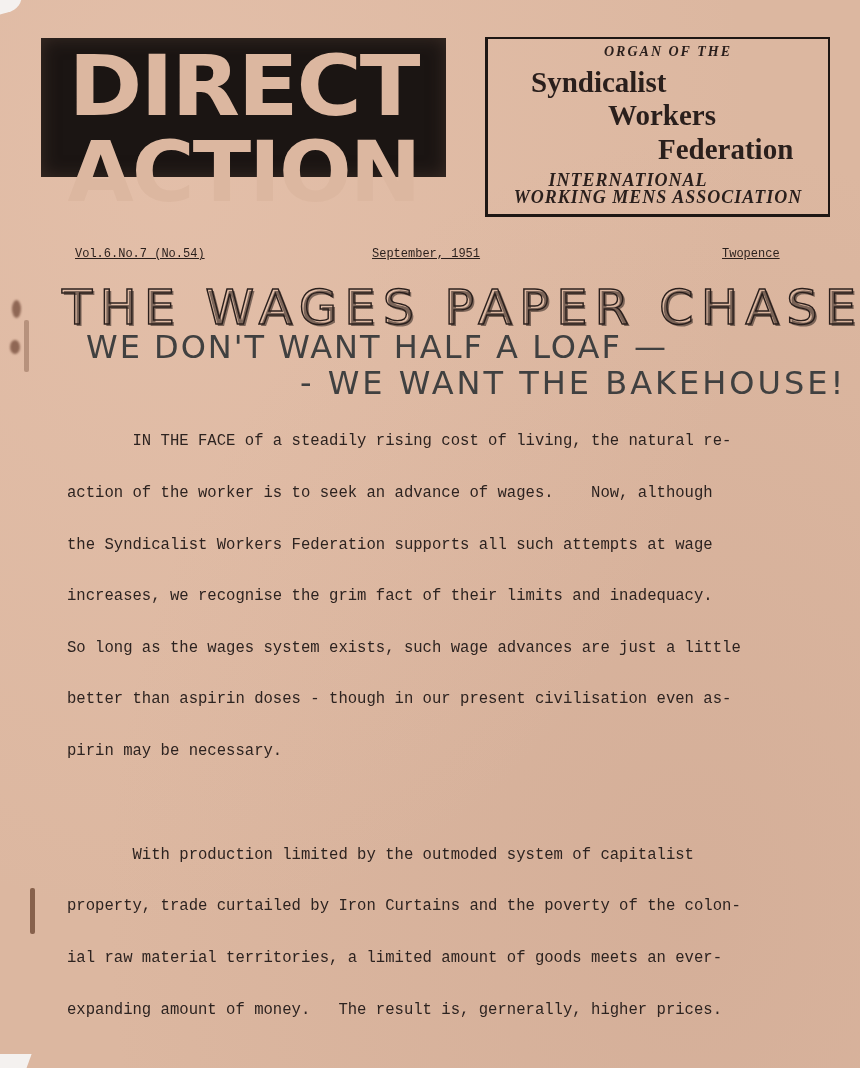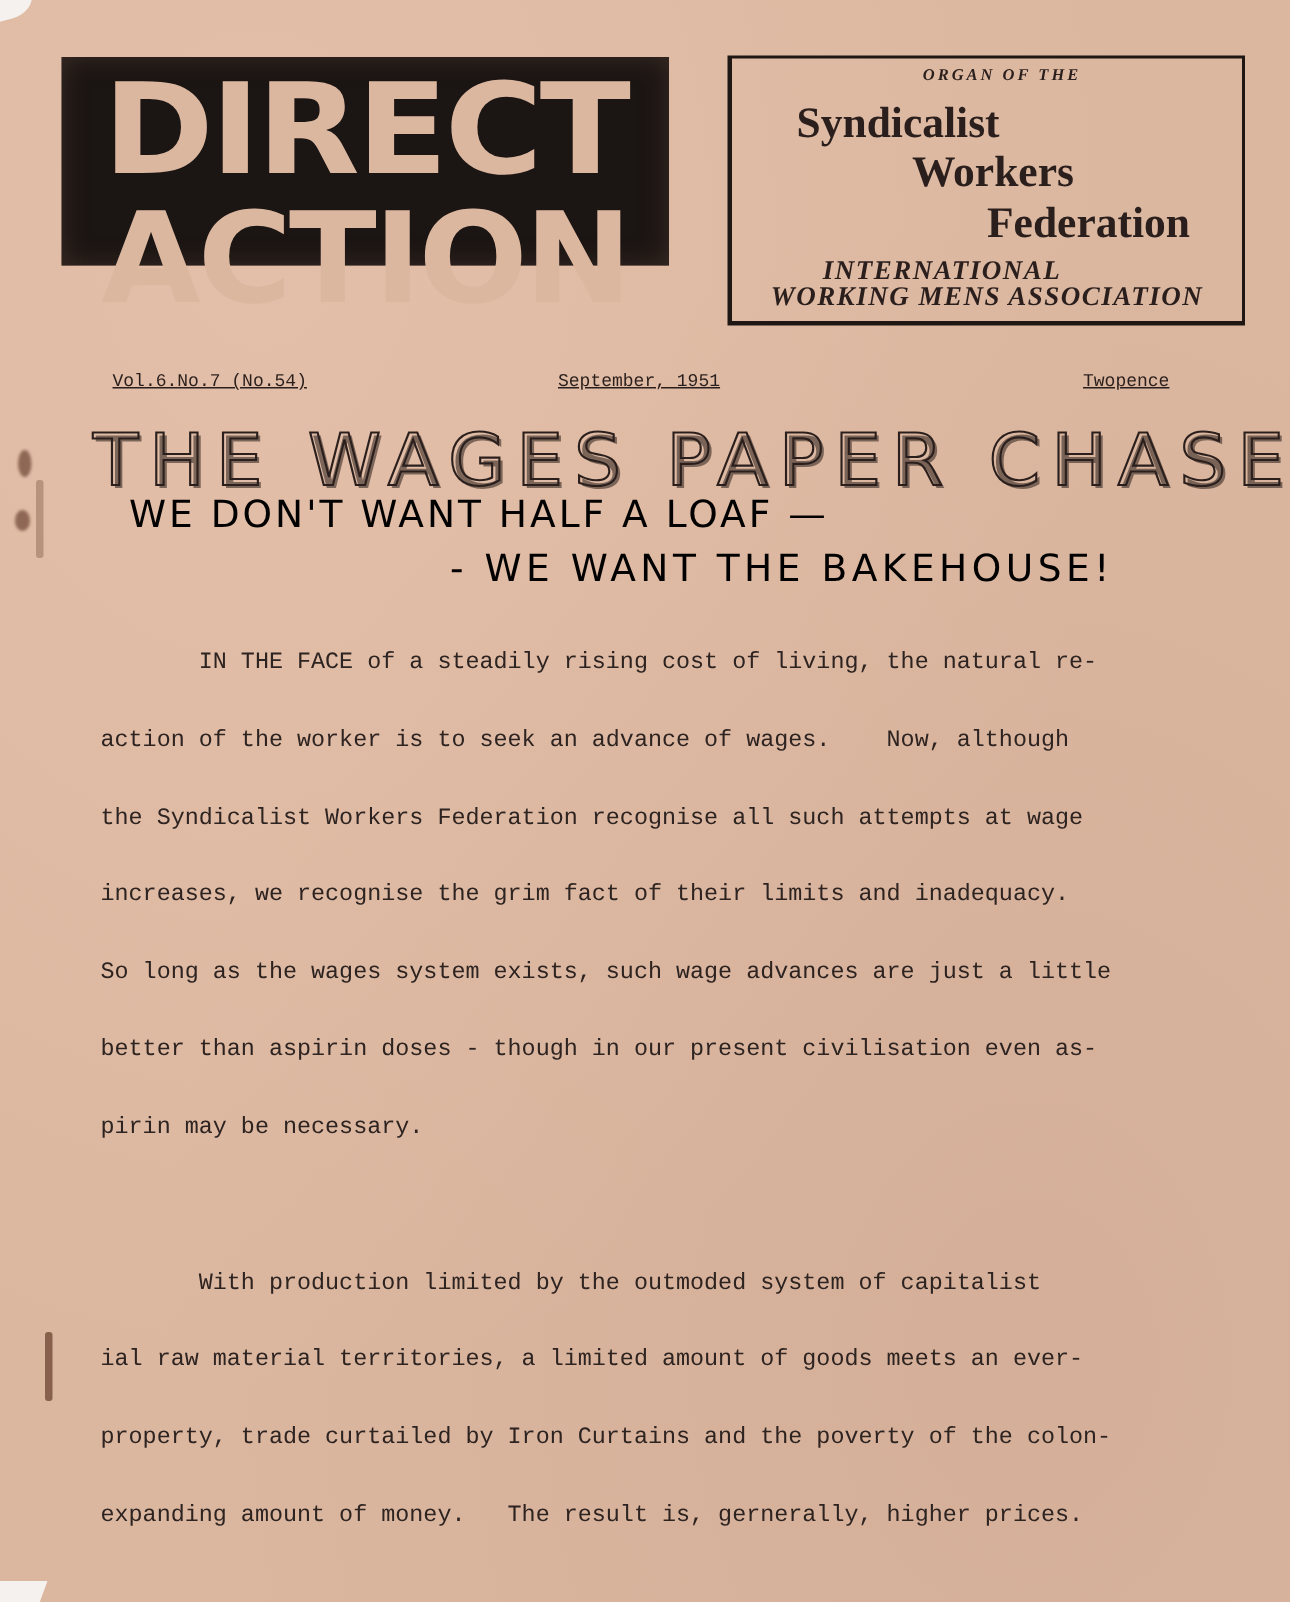"ORGAN OF THE" .org-organ { font-size: 11px -> 14px }
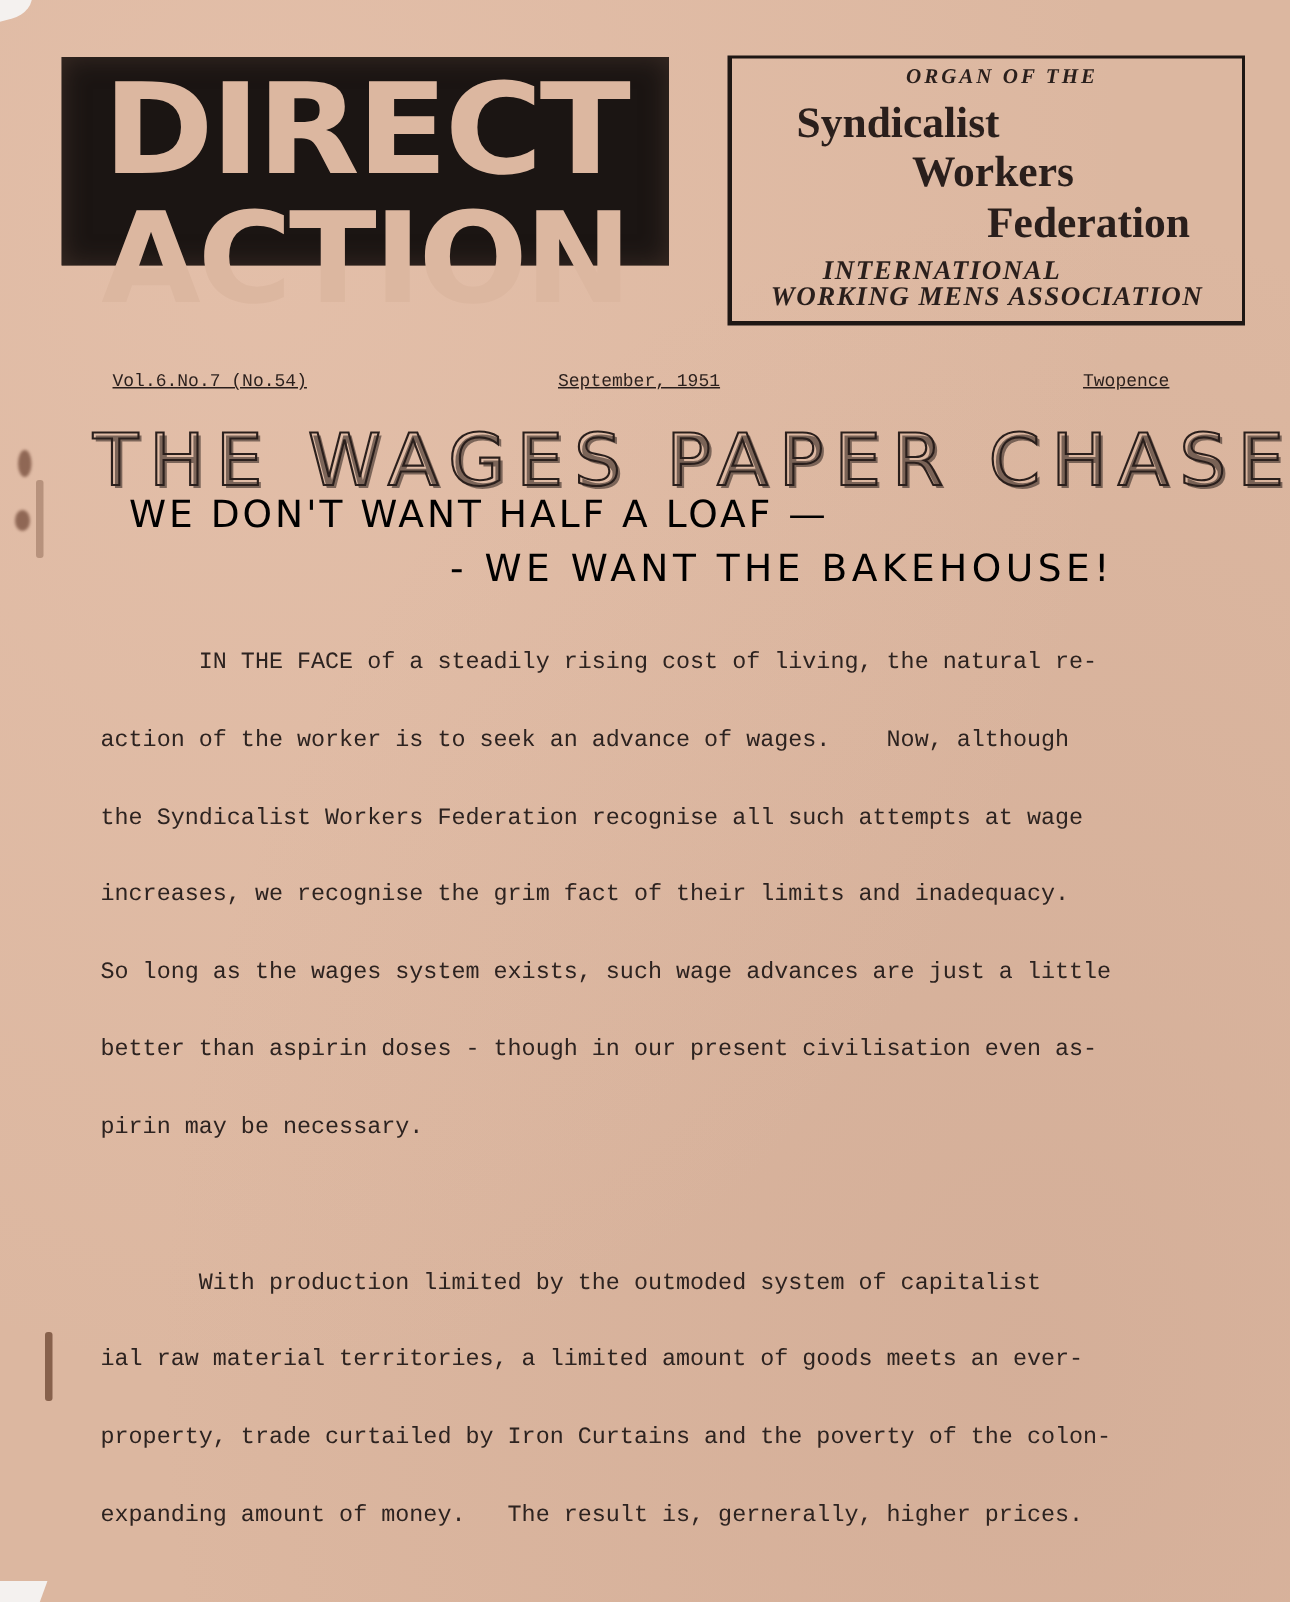"WE DON'T WANT HALF A" .subhead { color: #000000 -> #404040; font-size: 25px -> 32px }
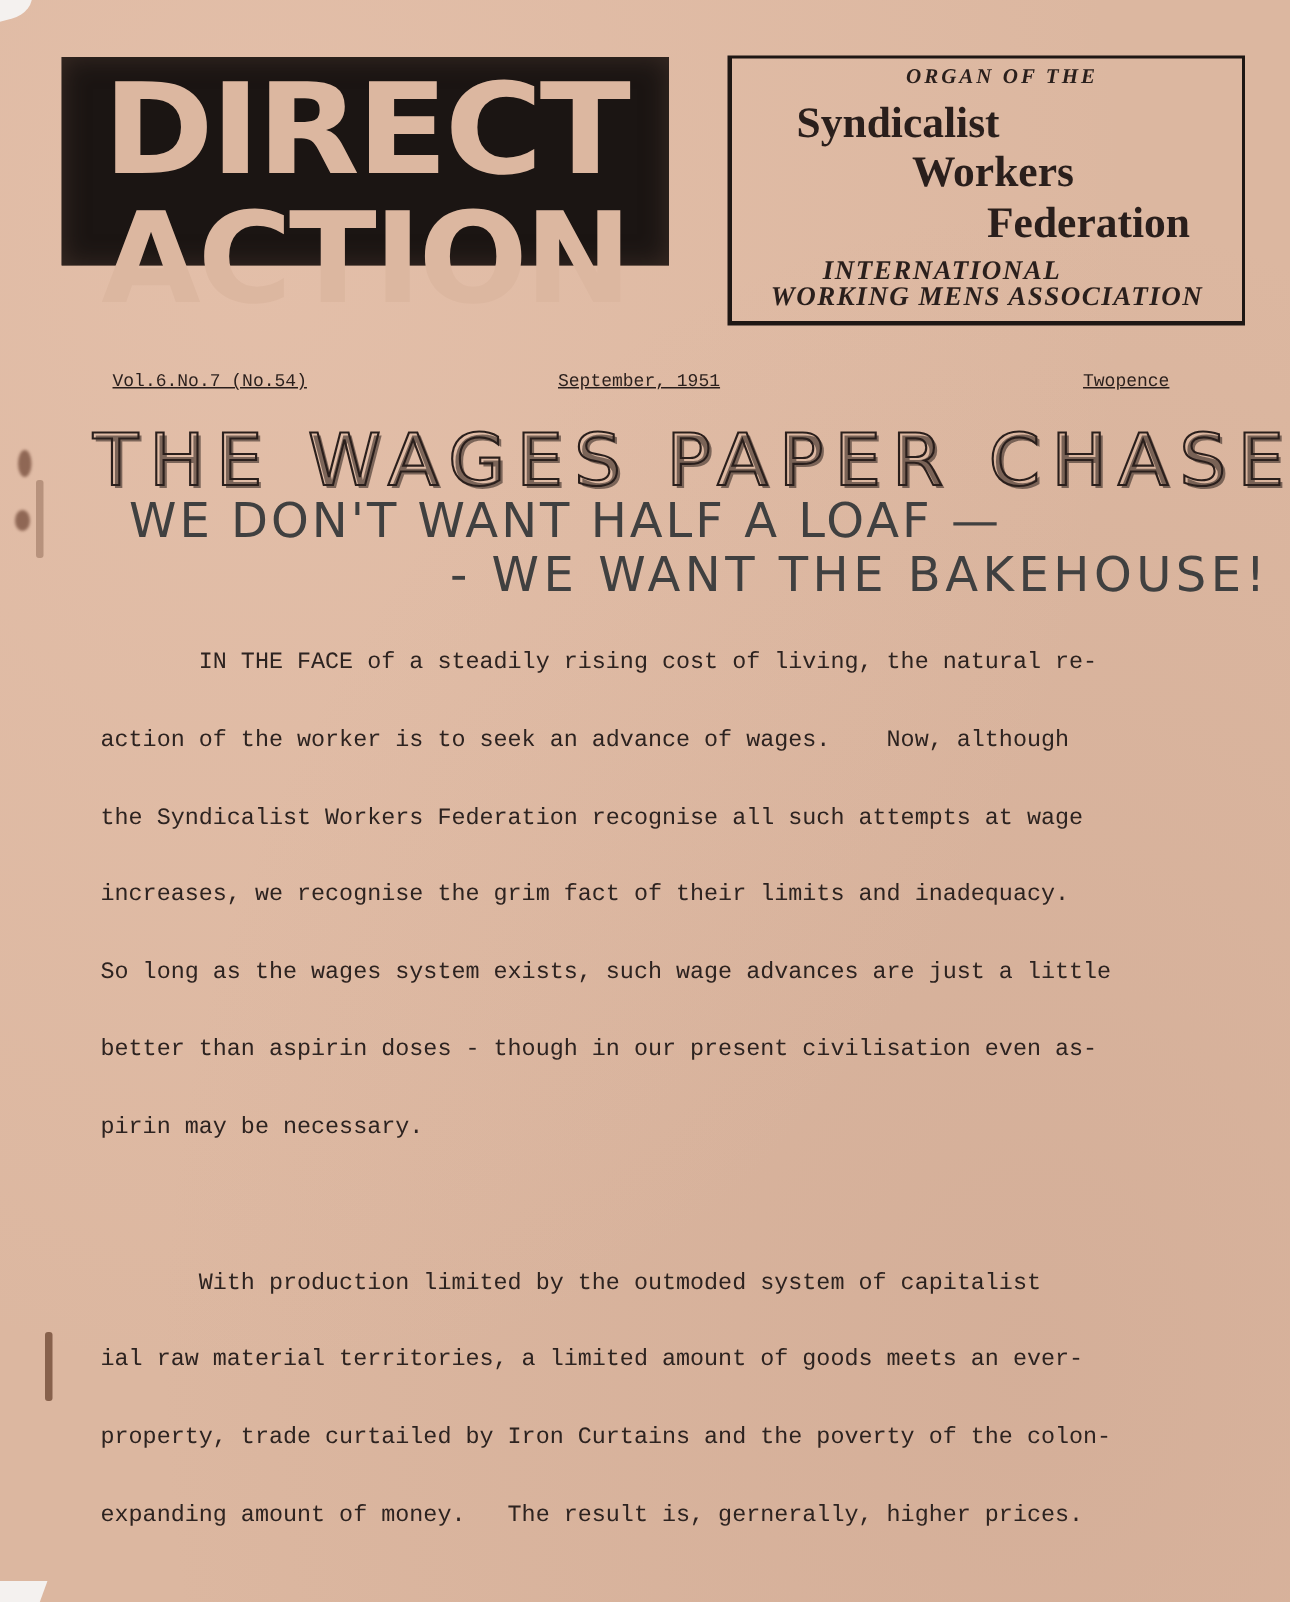"the Syndicalist Workers Federation" span.para-line { text: recognise -> supports }
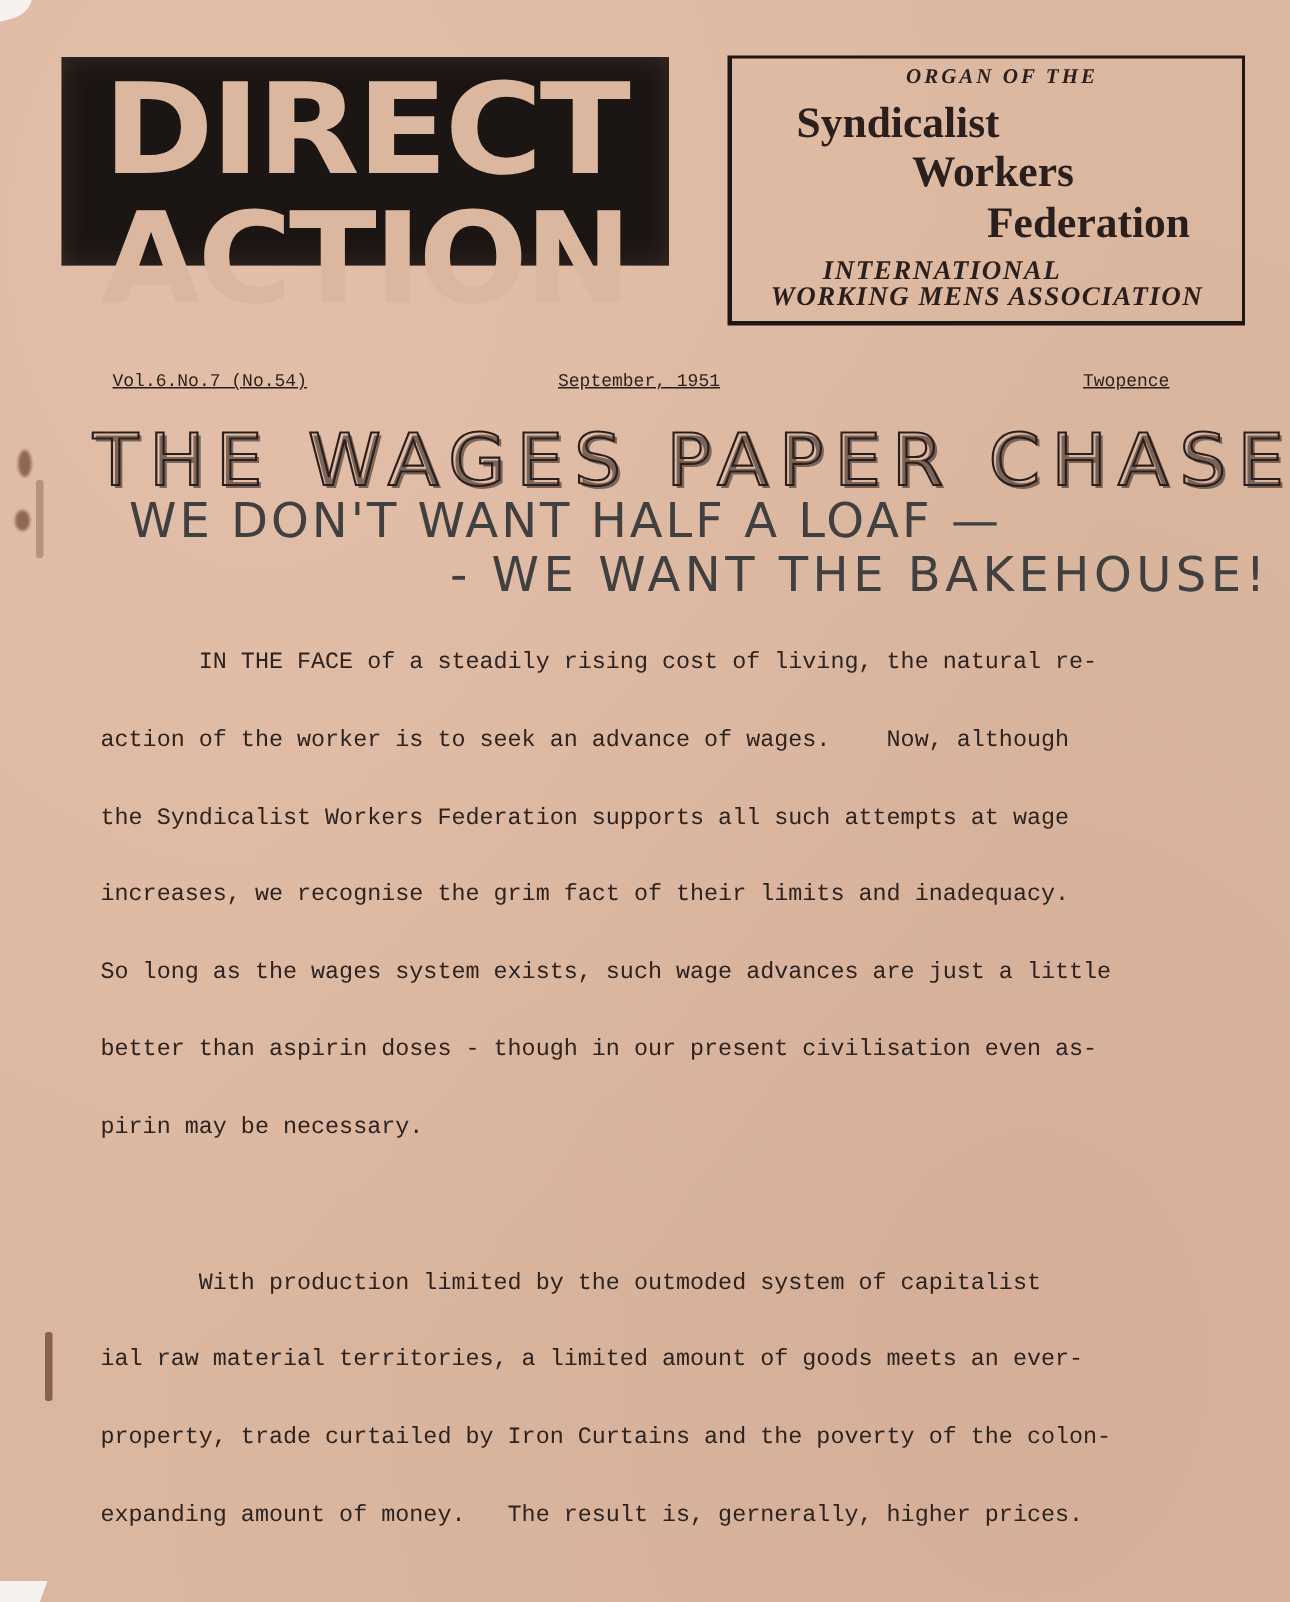"ial raw material territories, a" span.para-line { order: before "property, trade curtailed by Iron" -> after "property, trade curtailed by Iron" }
